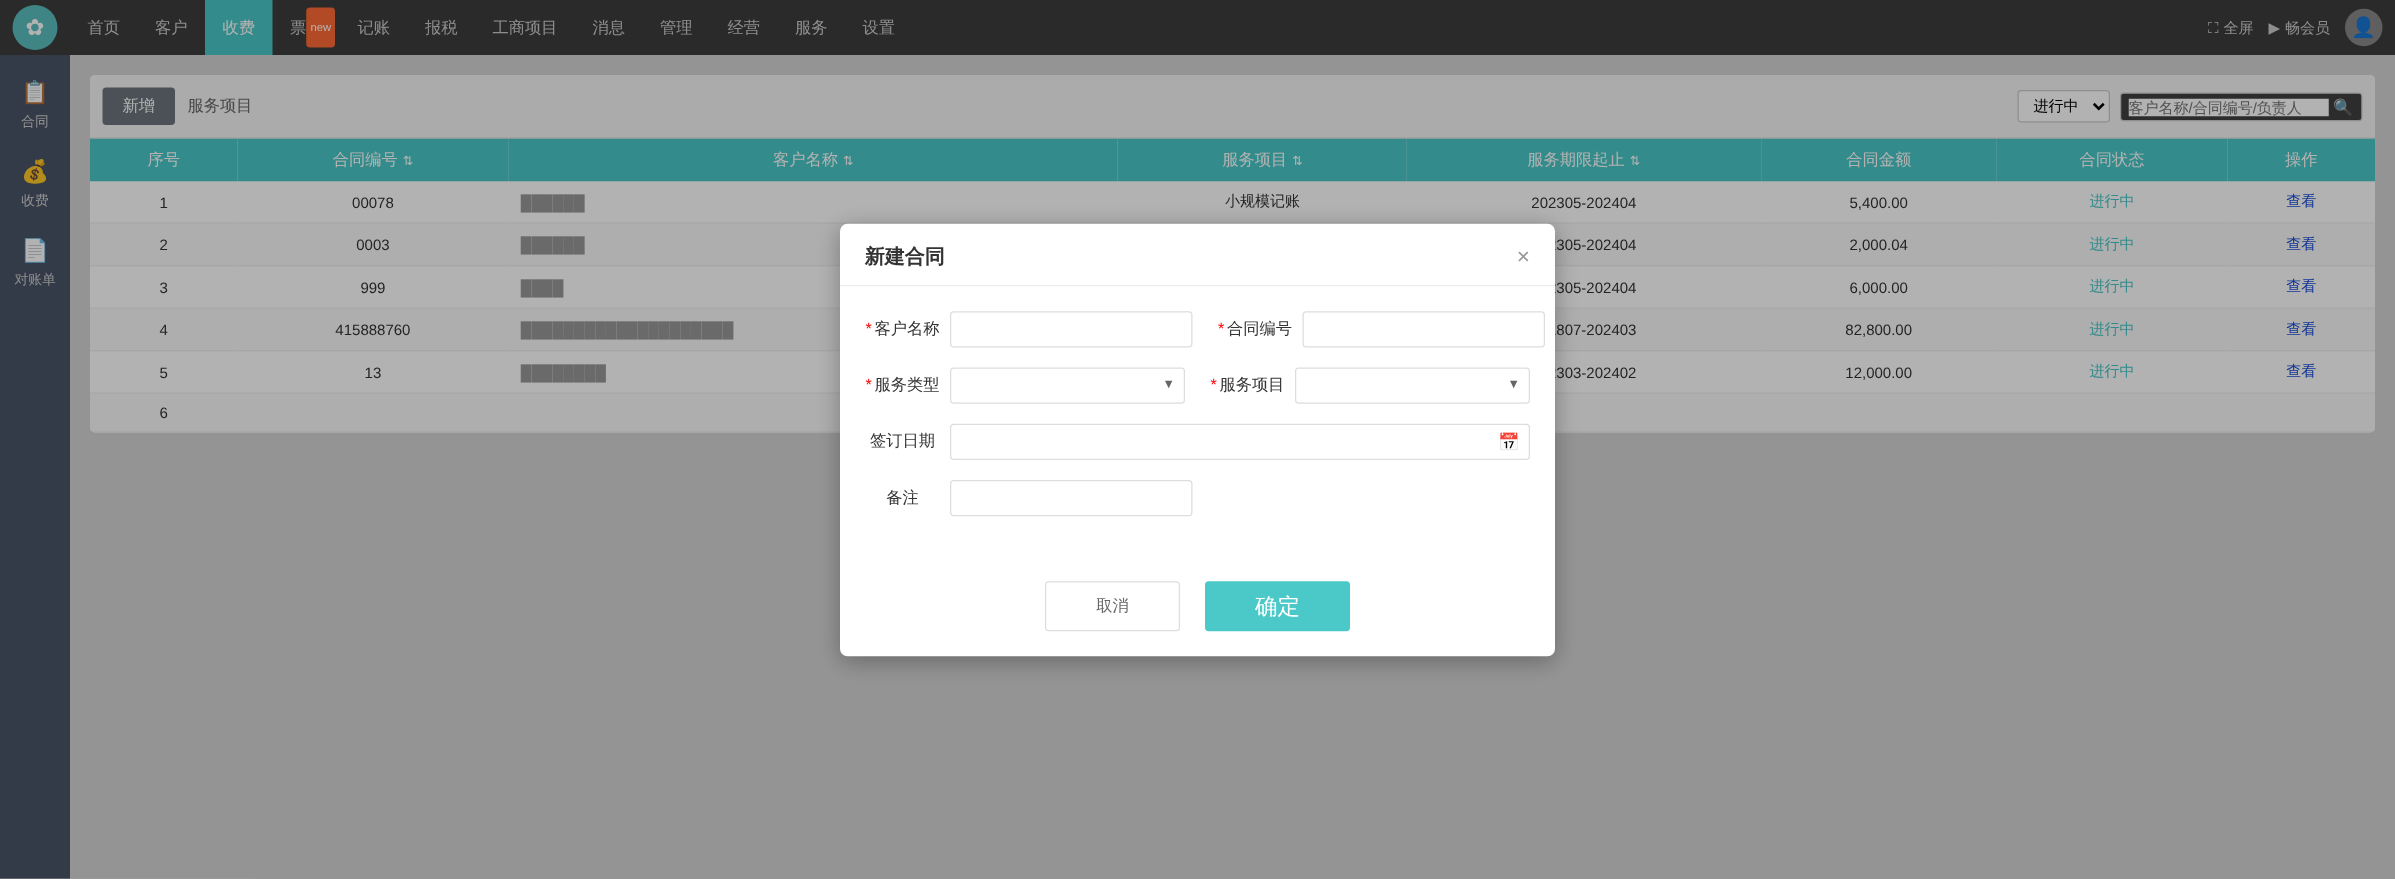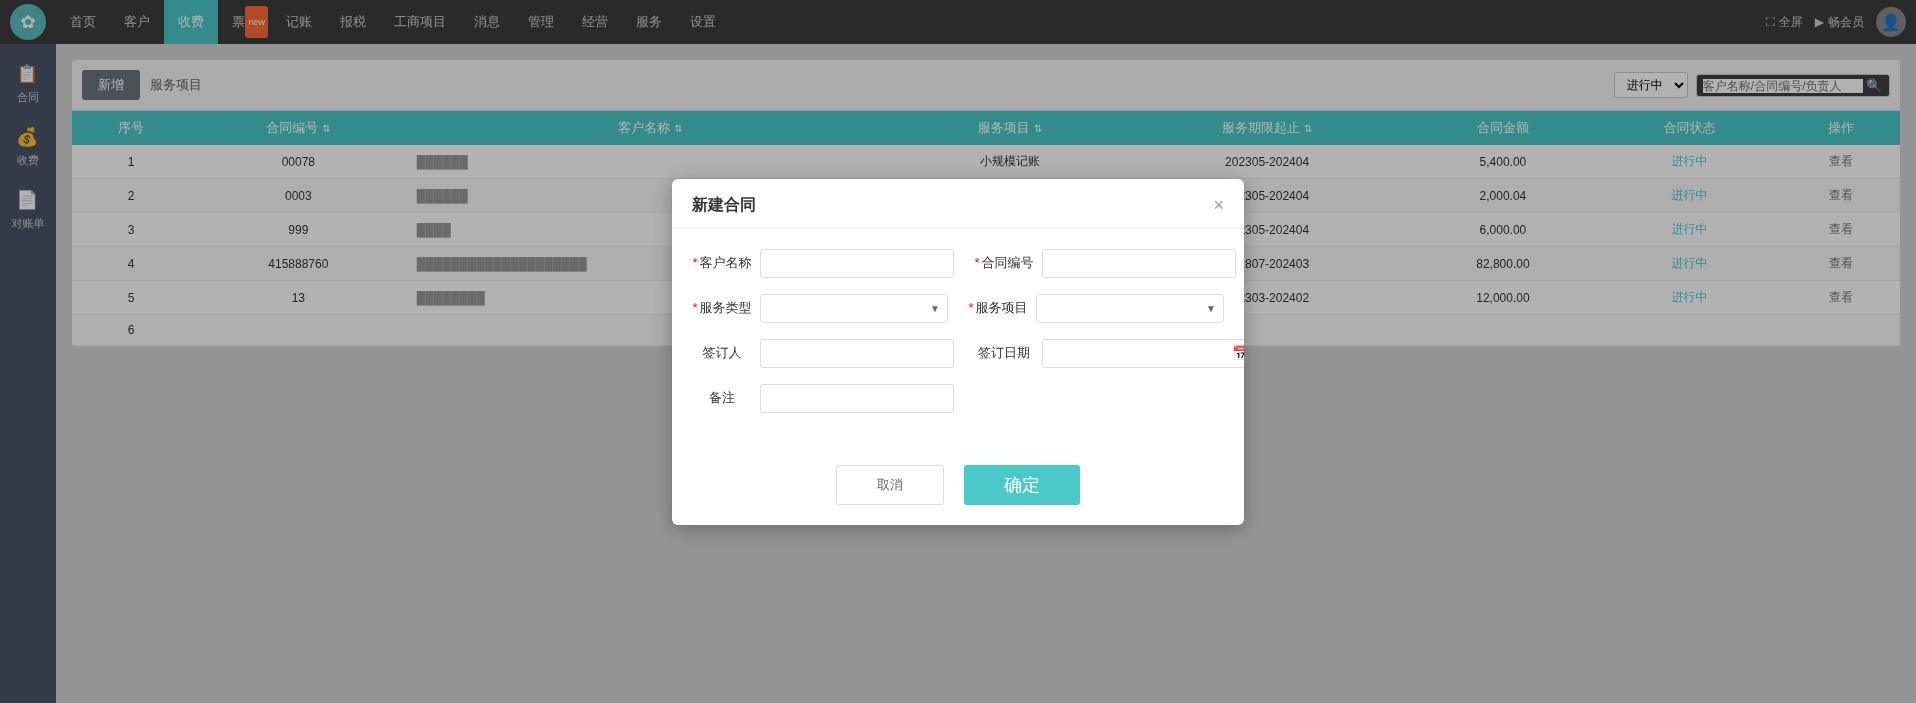"查看" .link-view { color: #737373 -> #1d4ed8 }
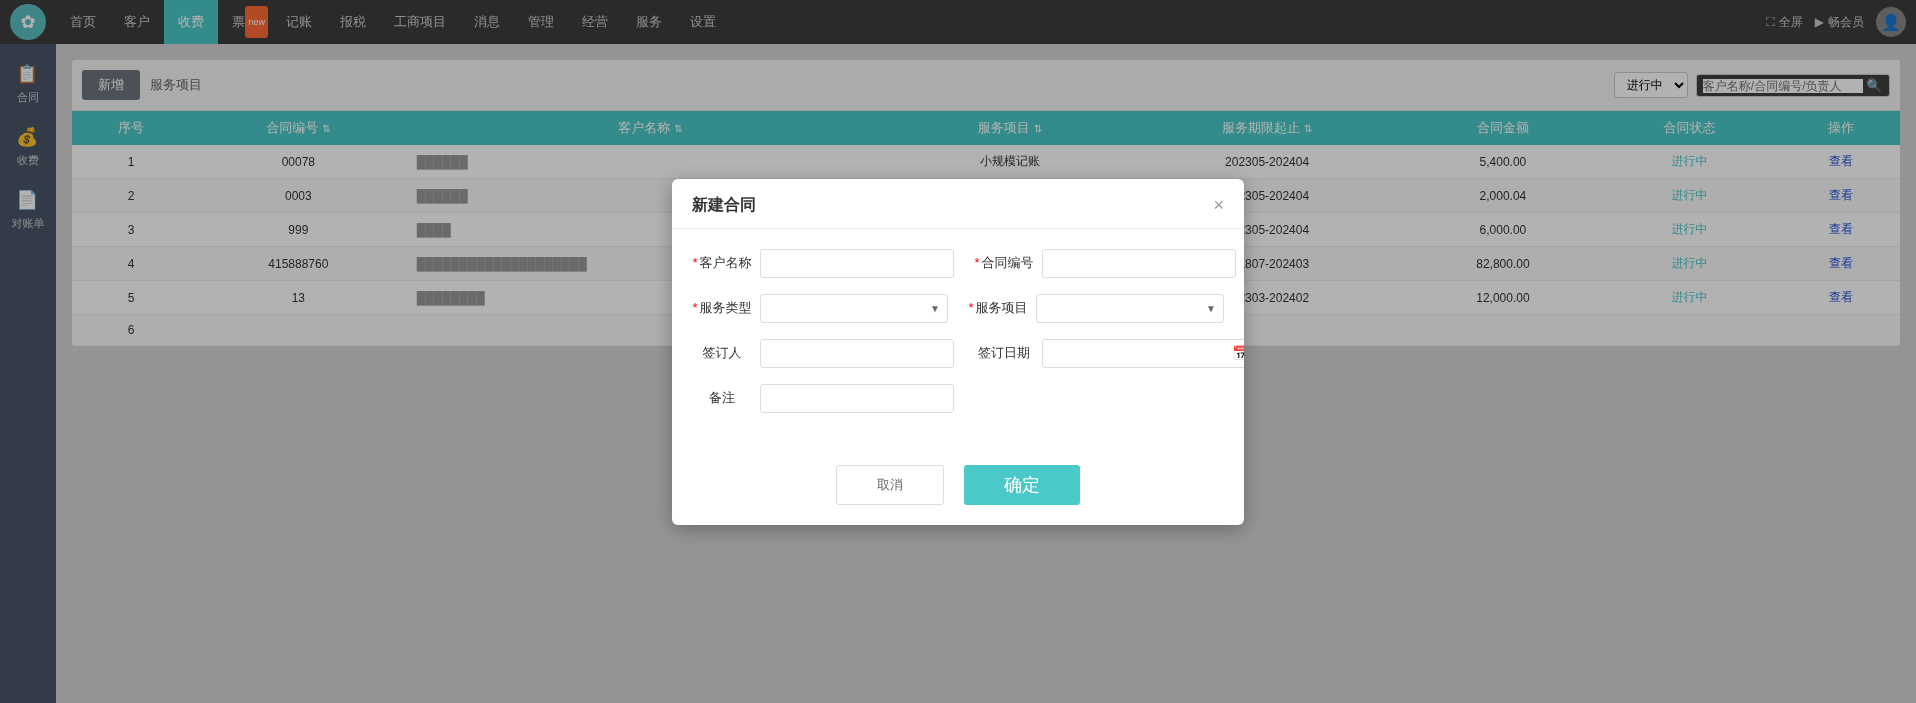"签订人" div.form-group { html: <div> <span><span>签订人</span></span> <input> </div> -> none }
